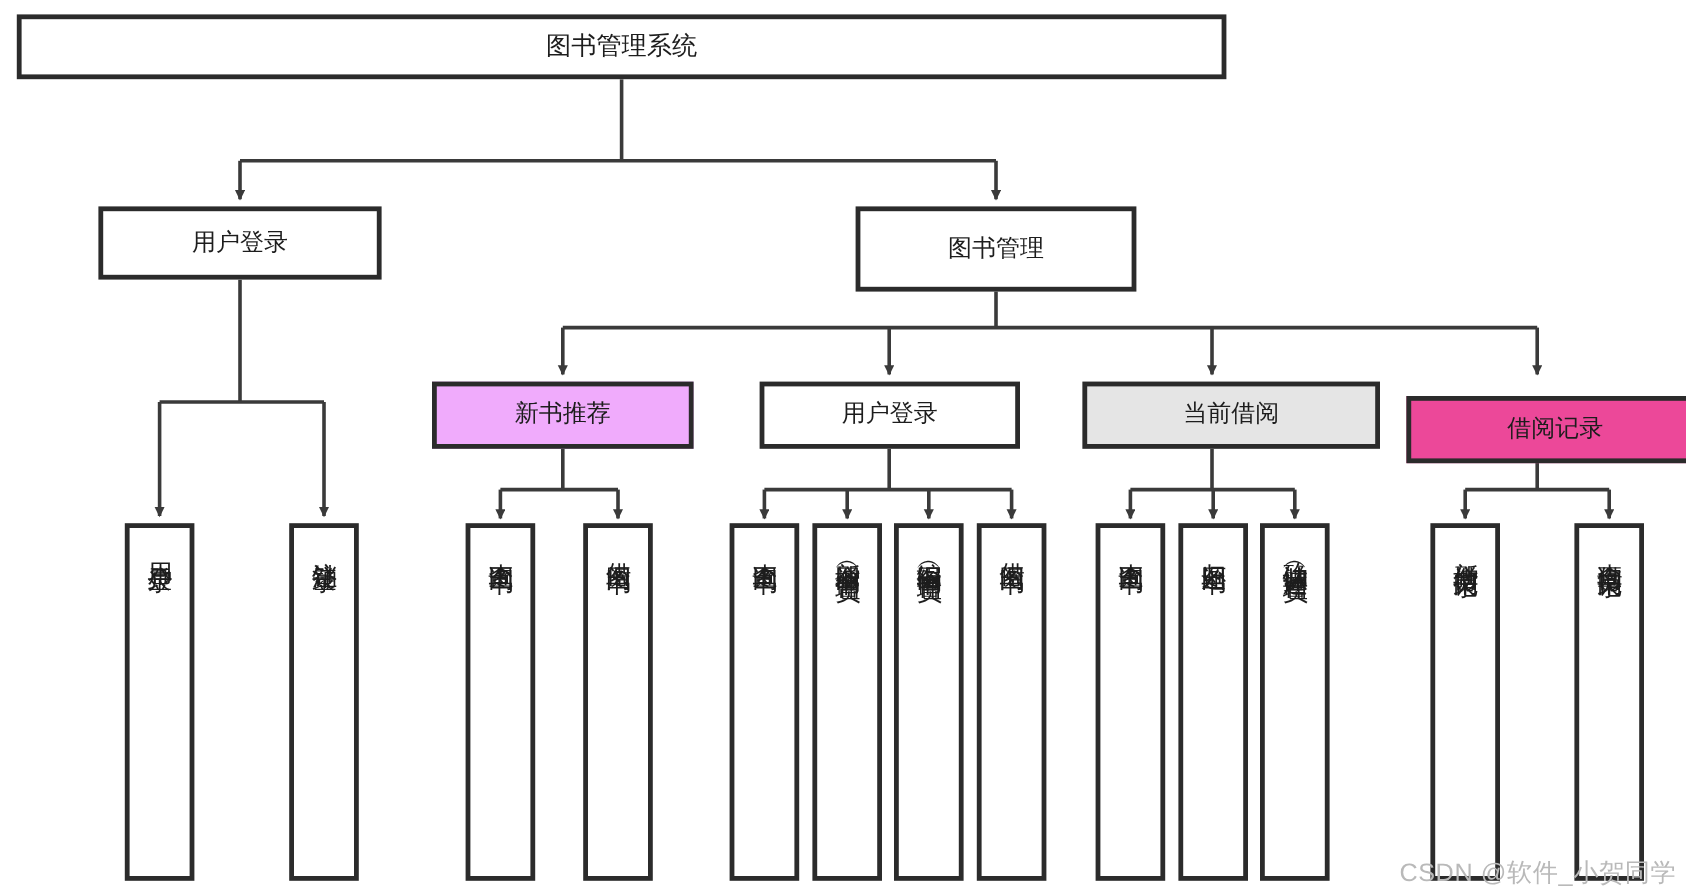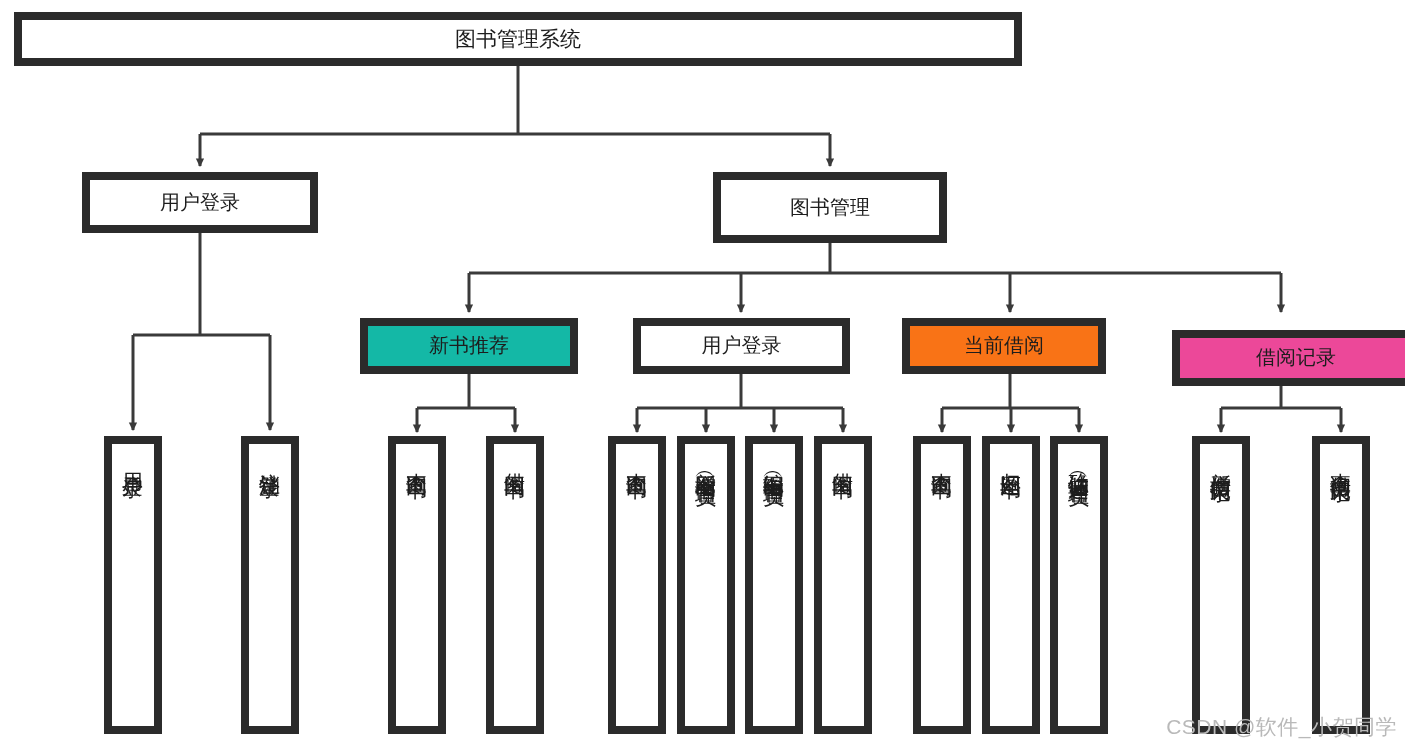"图书管理系统" .node { border: 8px solid #22c55e -> 4px solid #22c55e }
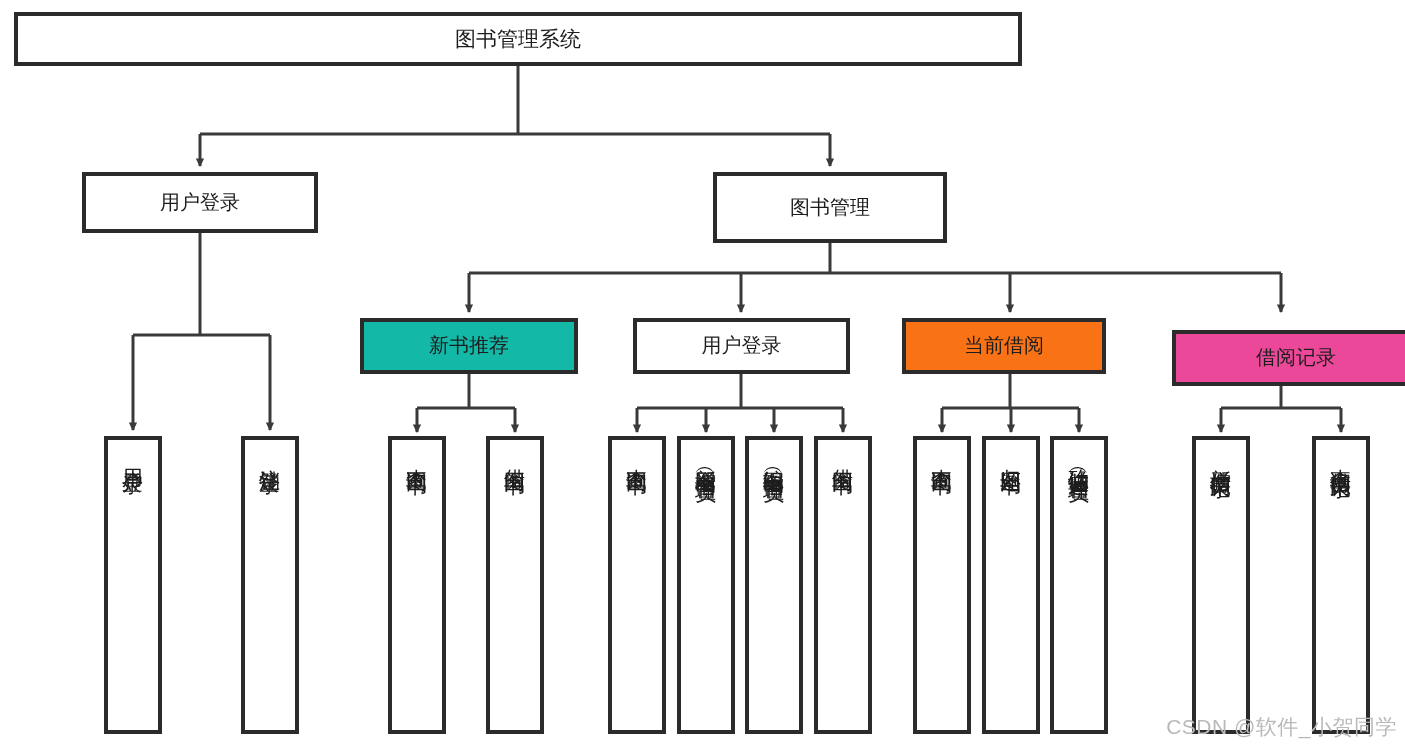"新书推荐" div.node { background: #14b8a6 -> #f0abfc }
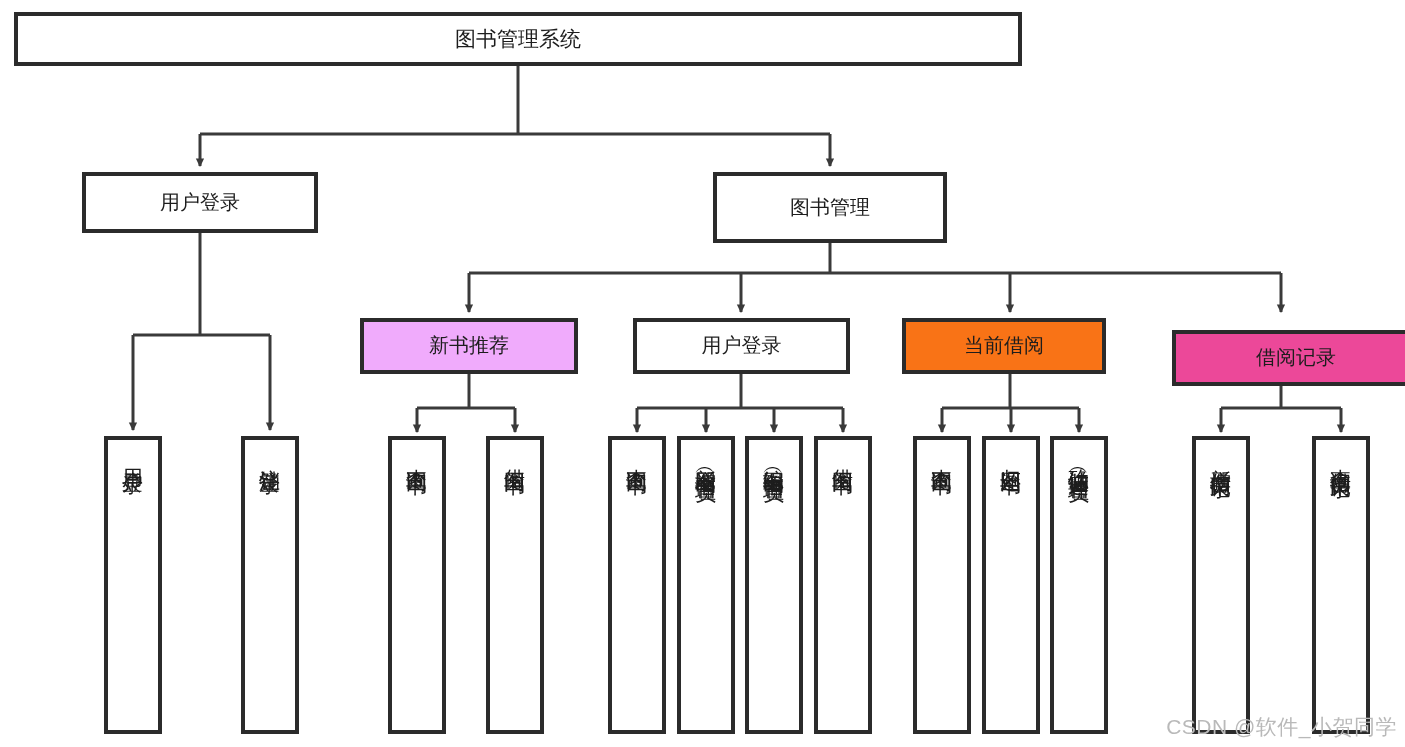"当前借阅" div.node { background: #f97316 -> #e5e5e5; width: 204px -> 248px }
